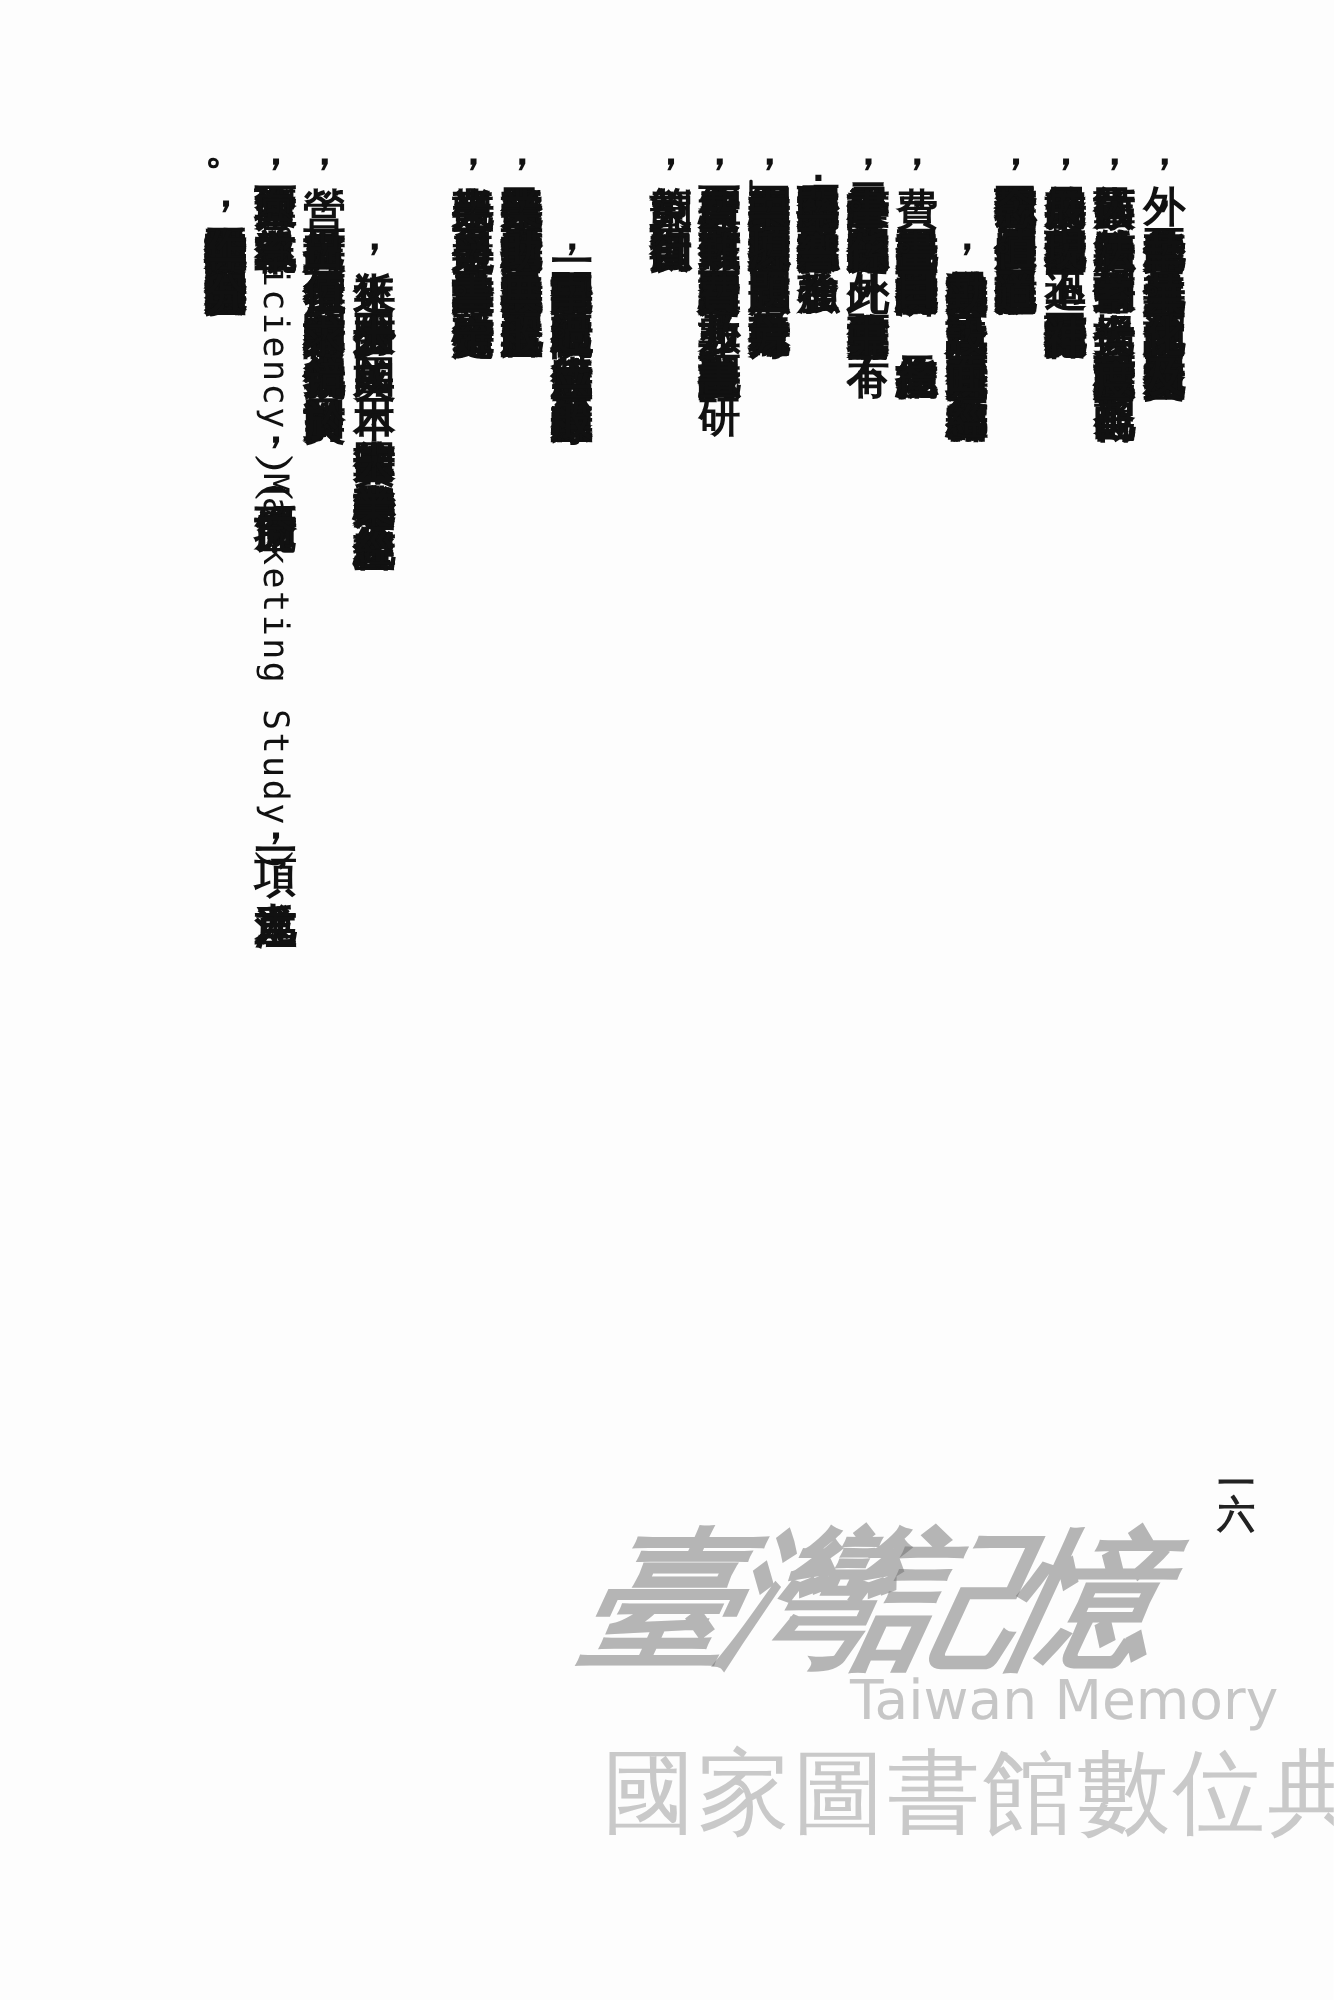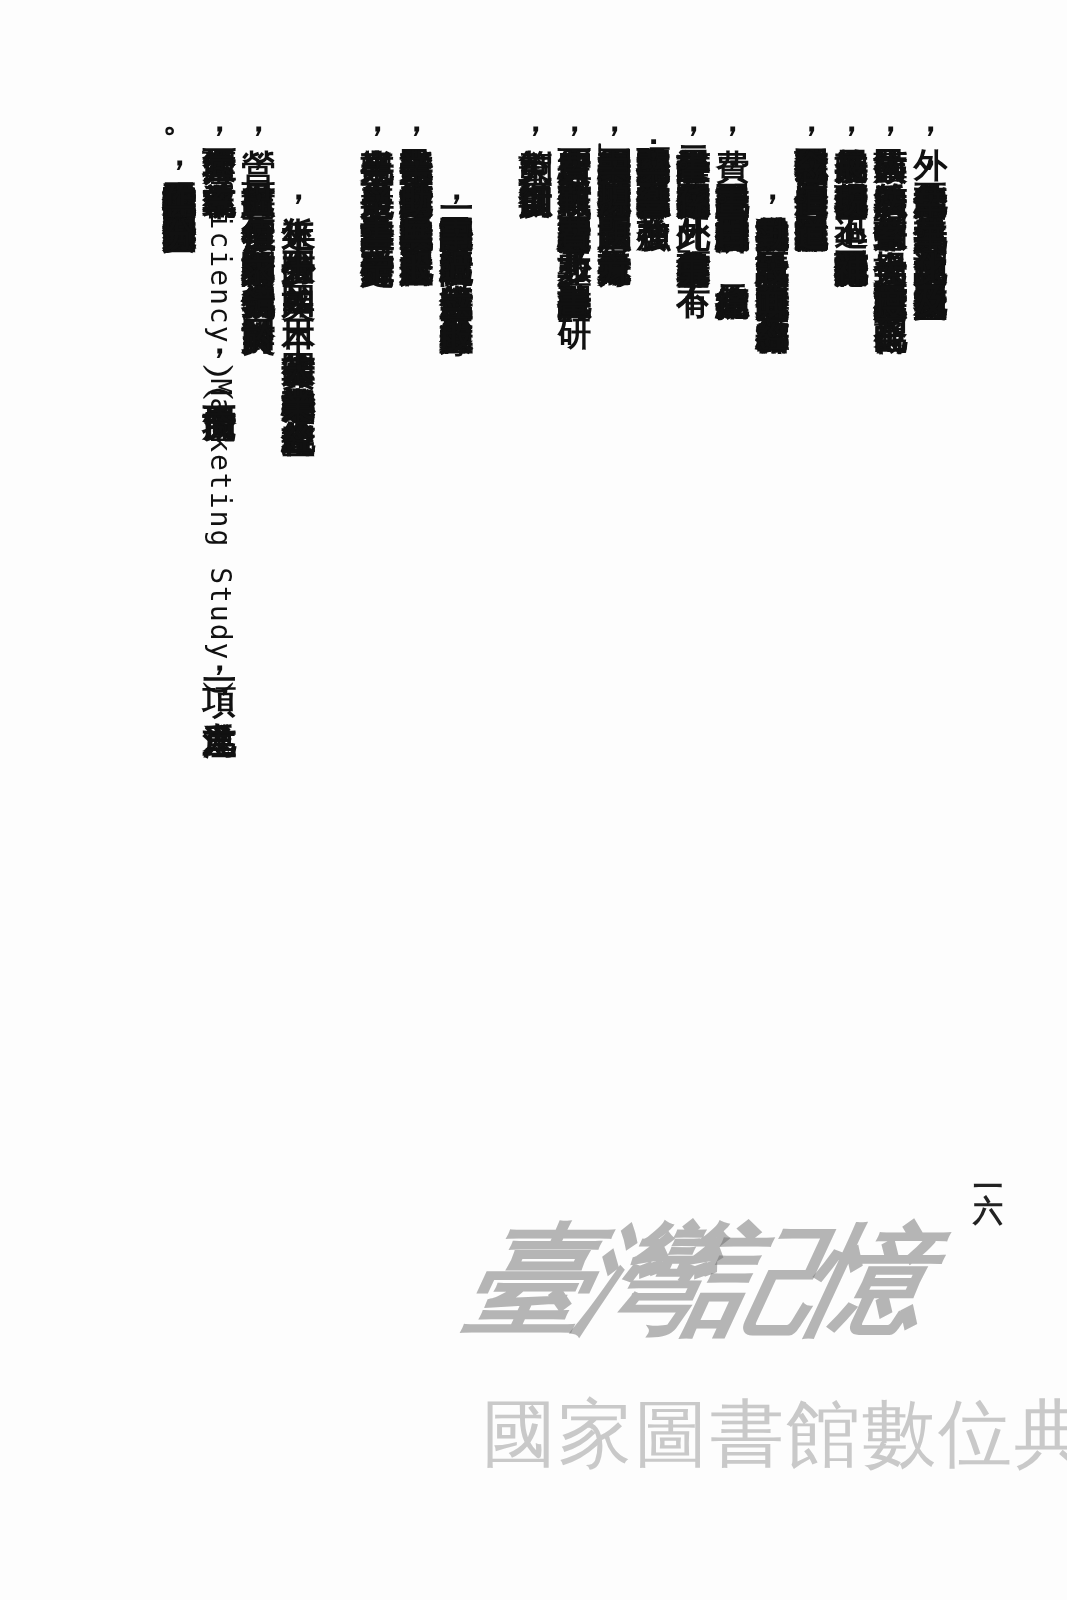"Taiwan Memory" div.wm { html: none -> <div>Taiwan Memory</div> }
